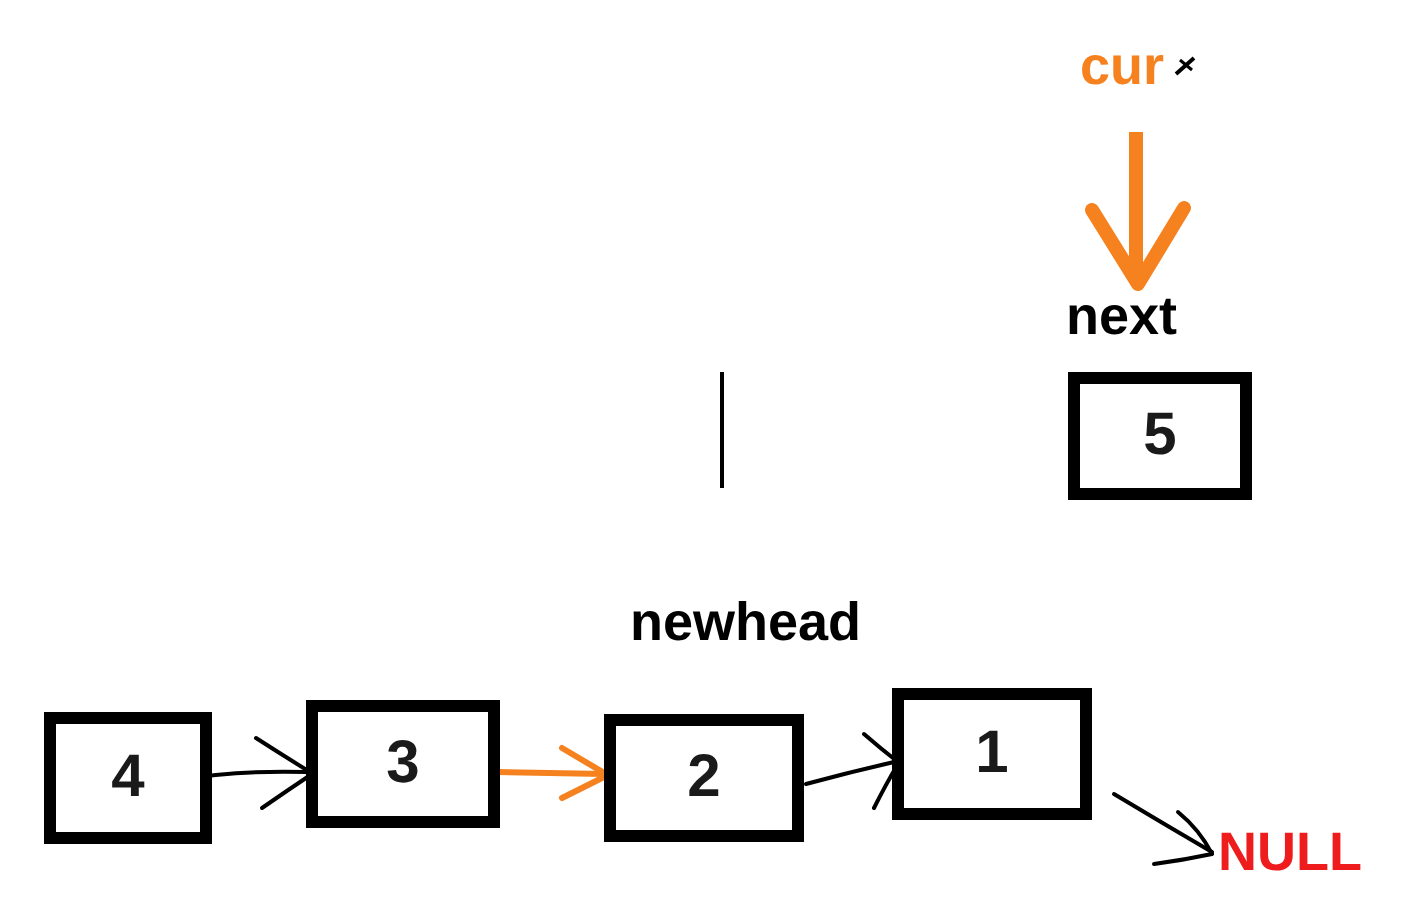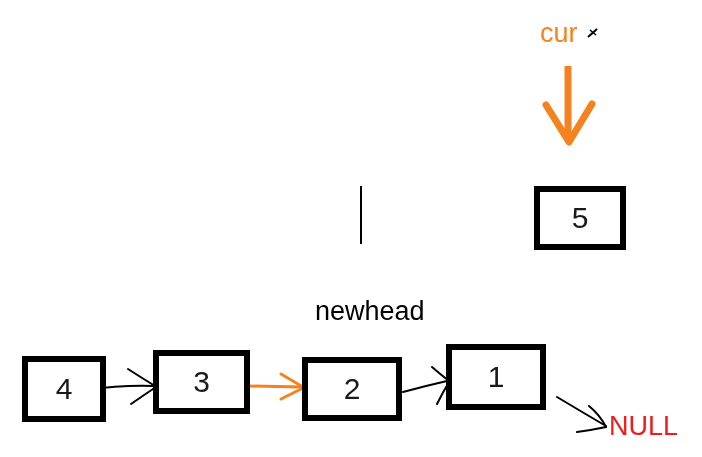"cur" #canvas { font-weight: none -> bold }
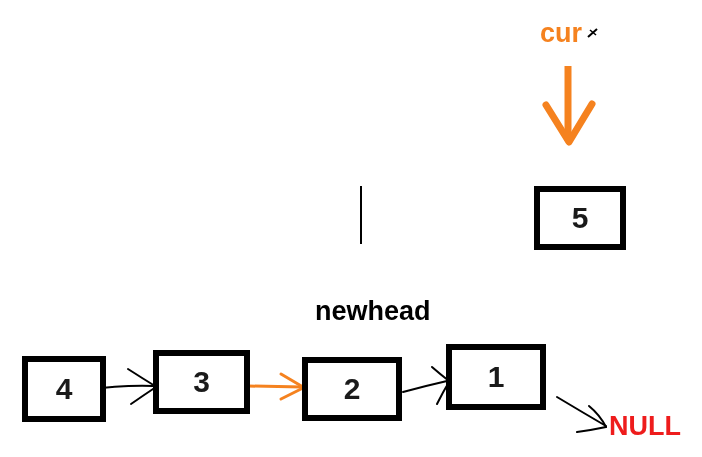"next" div.label { html: none -> <div>next</div> }
